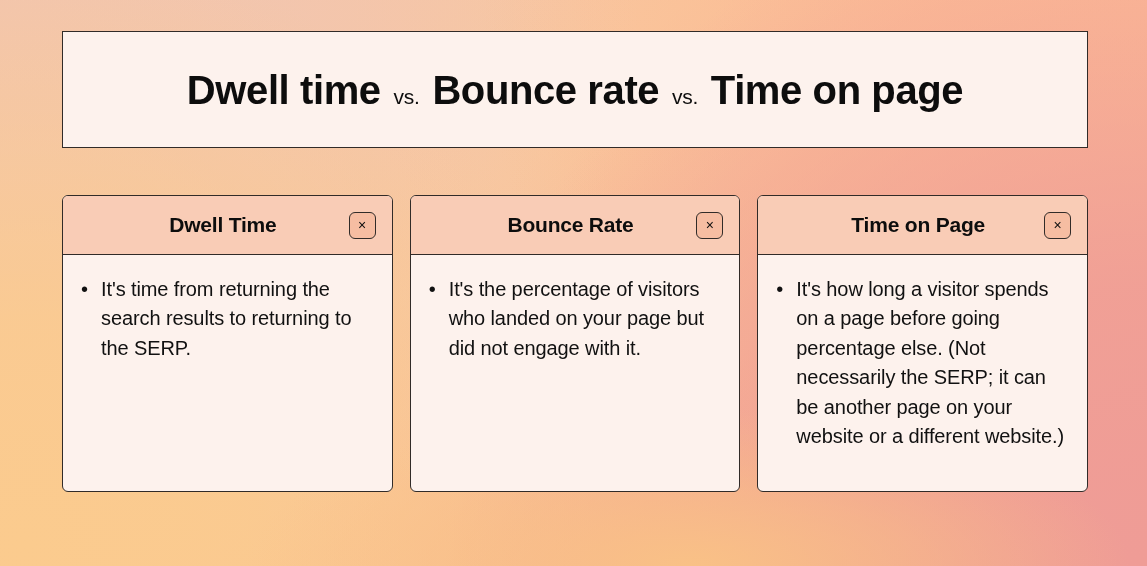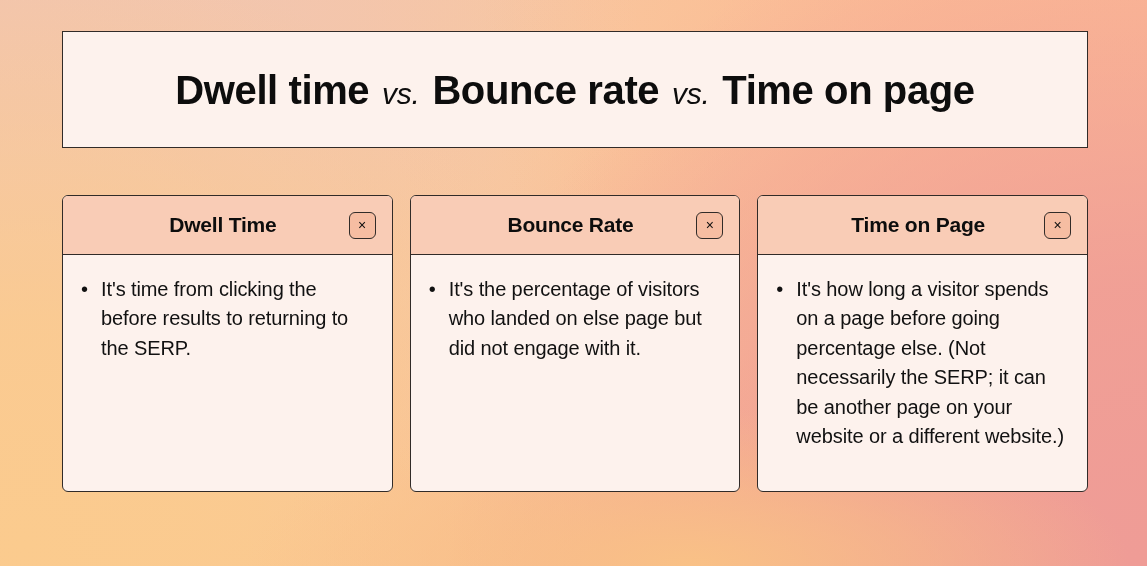"vs." .title-vs { font-size: 30px -> 21px; font-style: italic -> none }
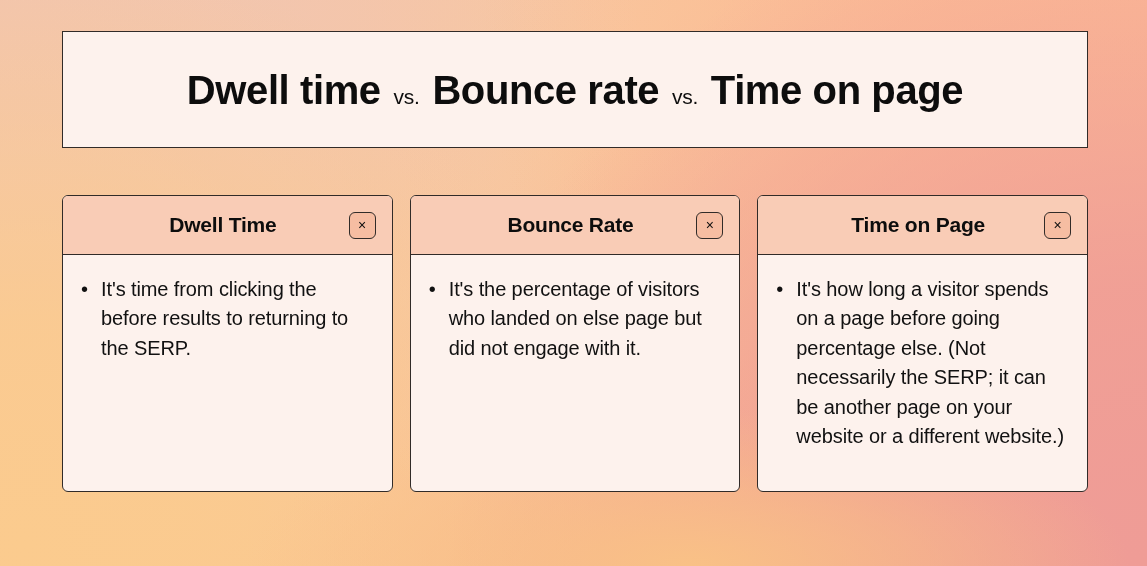"It's time from clicking the" span.bullet-text { text: clicking the before -> returning the search }
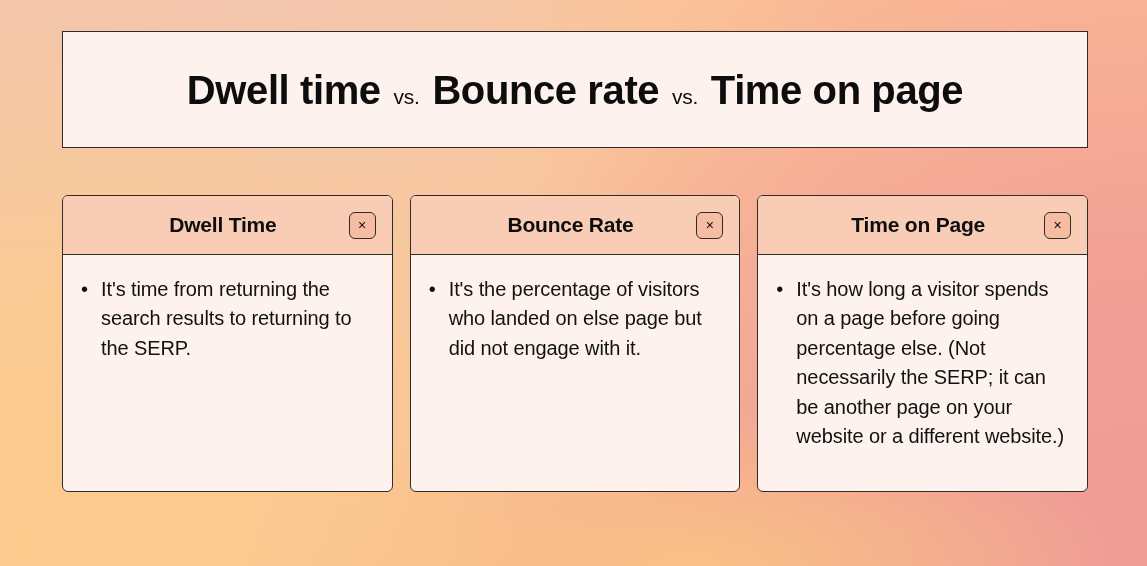"It's the percentage of visitors" span.bullet-text { text: else -> your }
